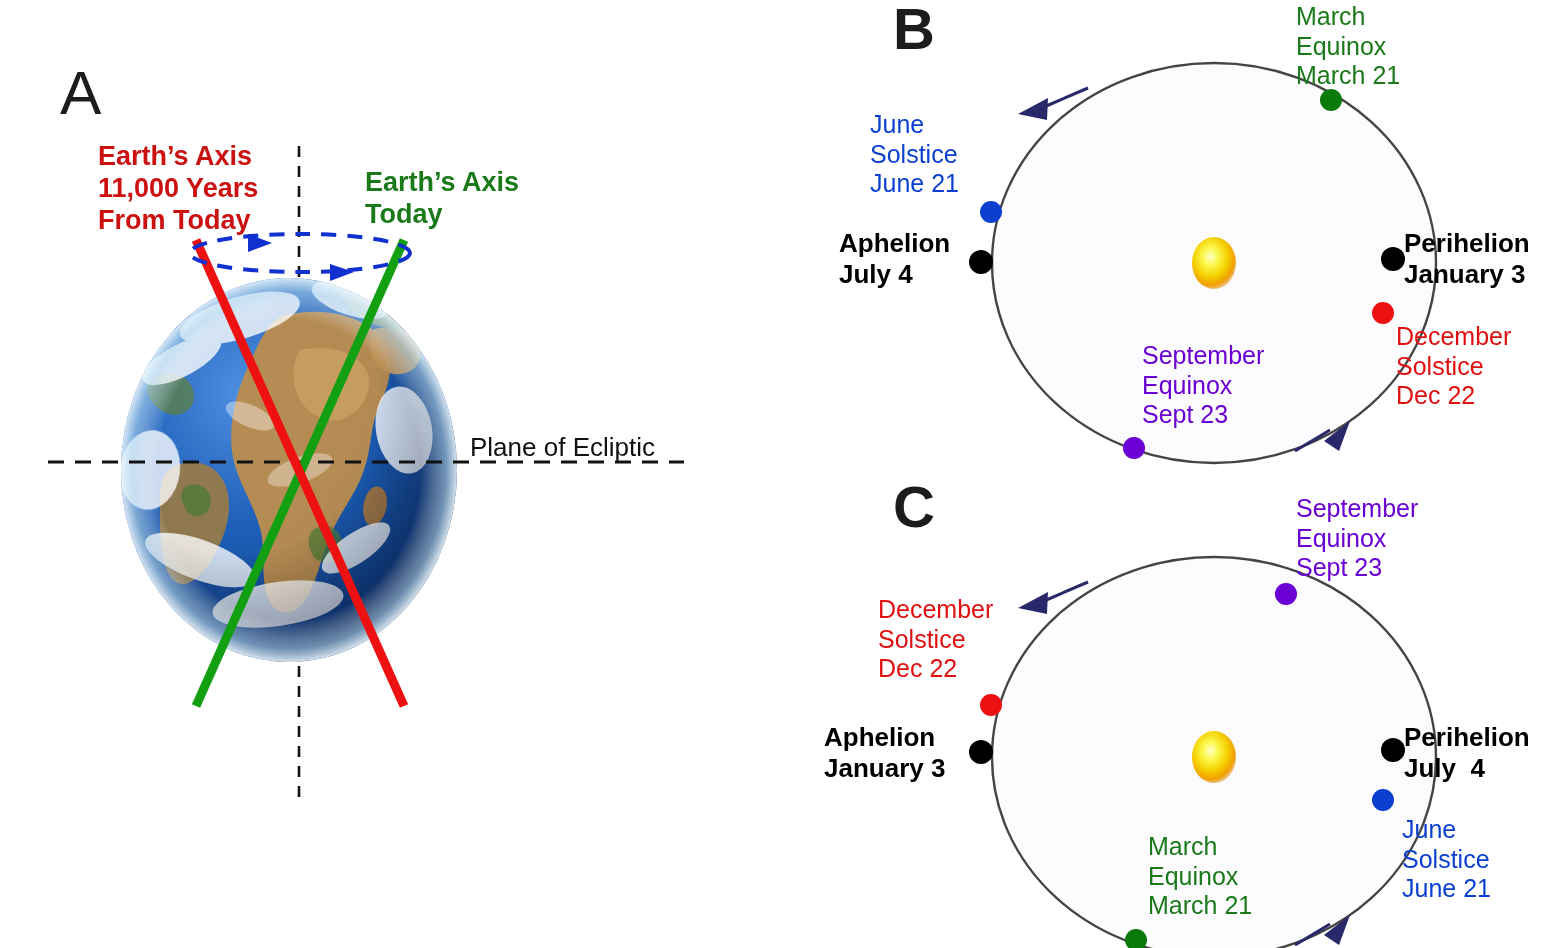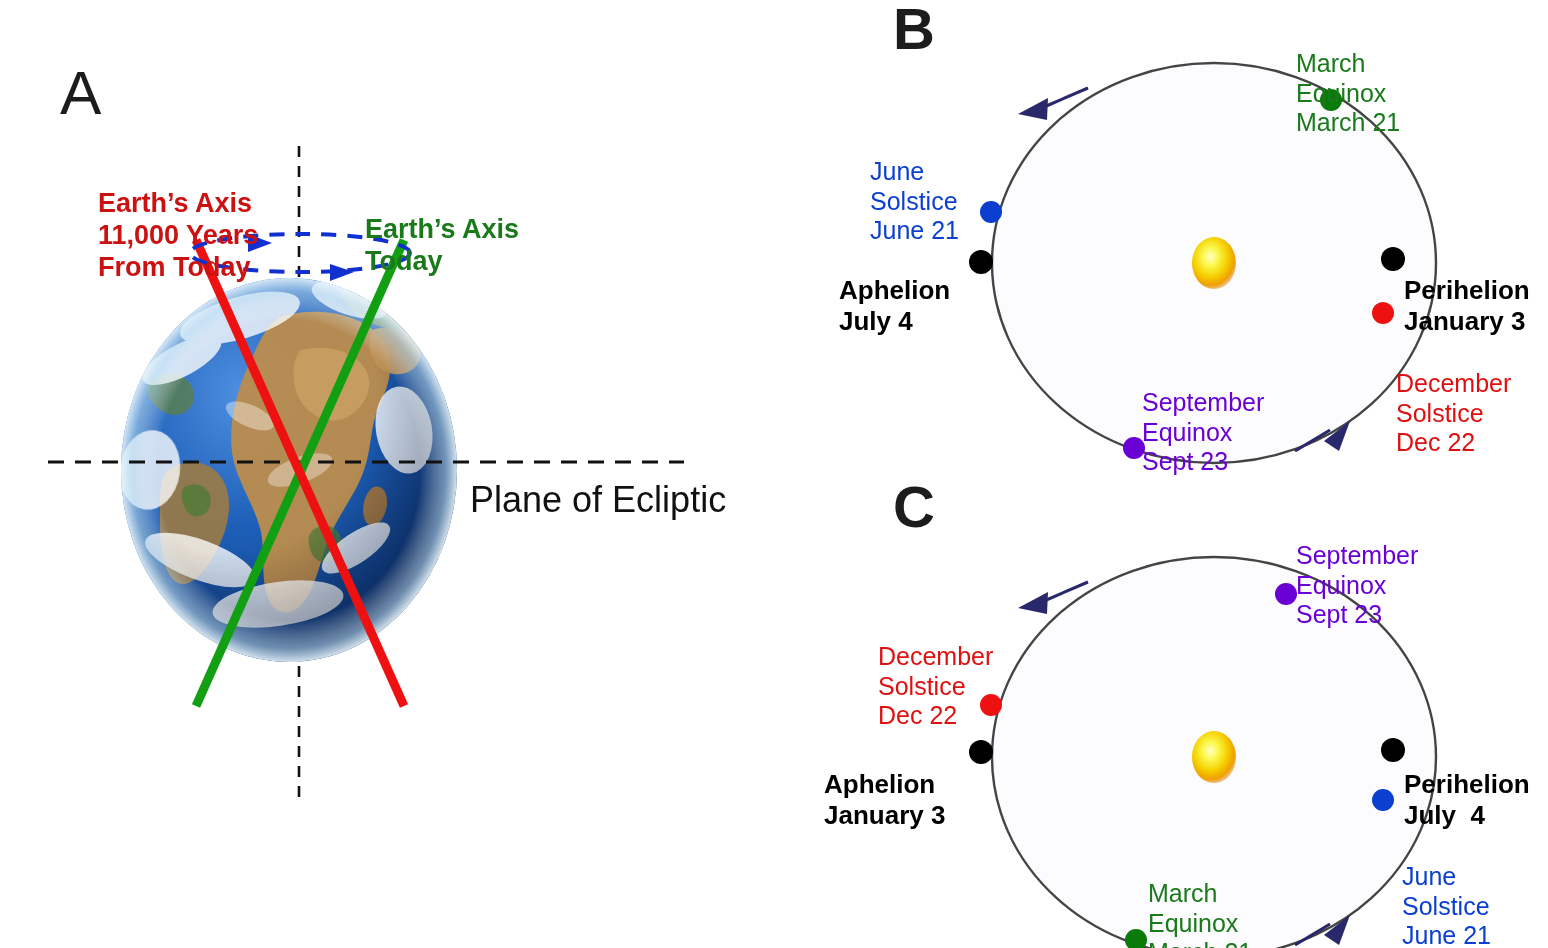"March" .lbl { margin-top: 47px -> none }
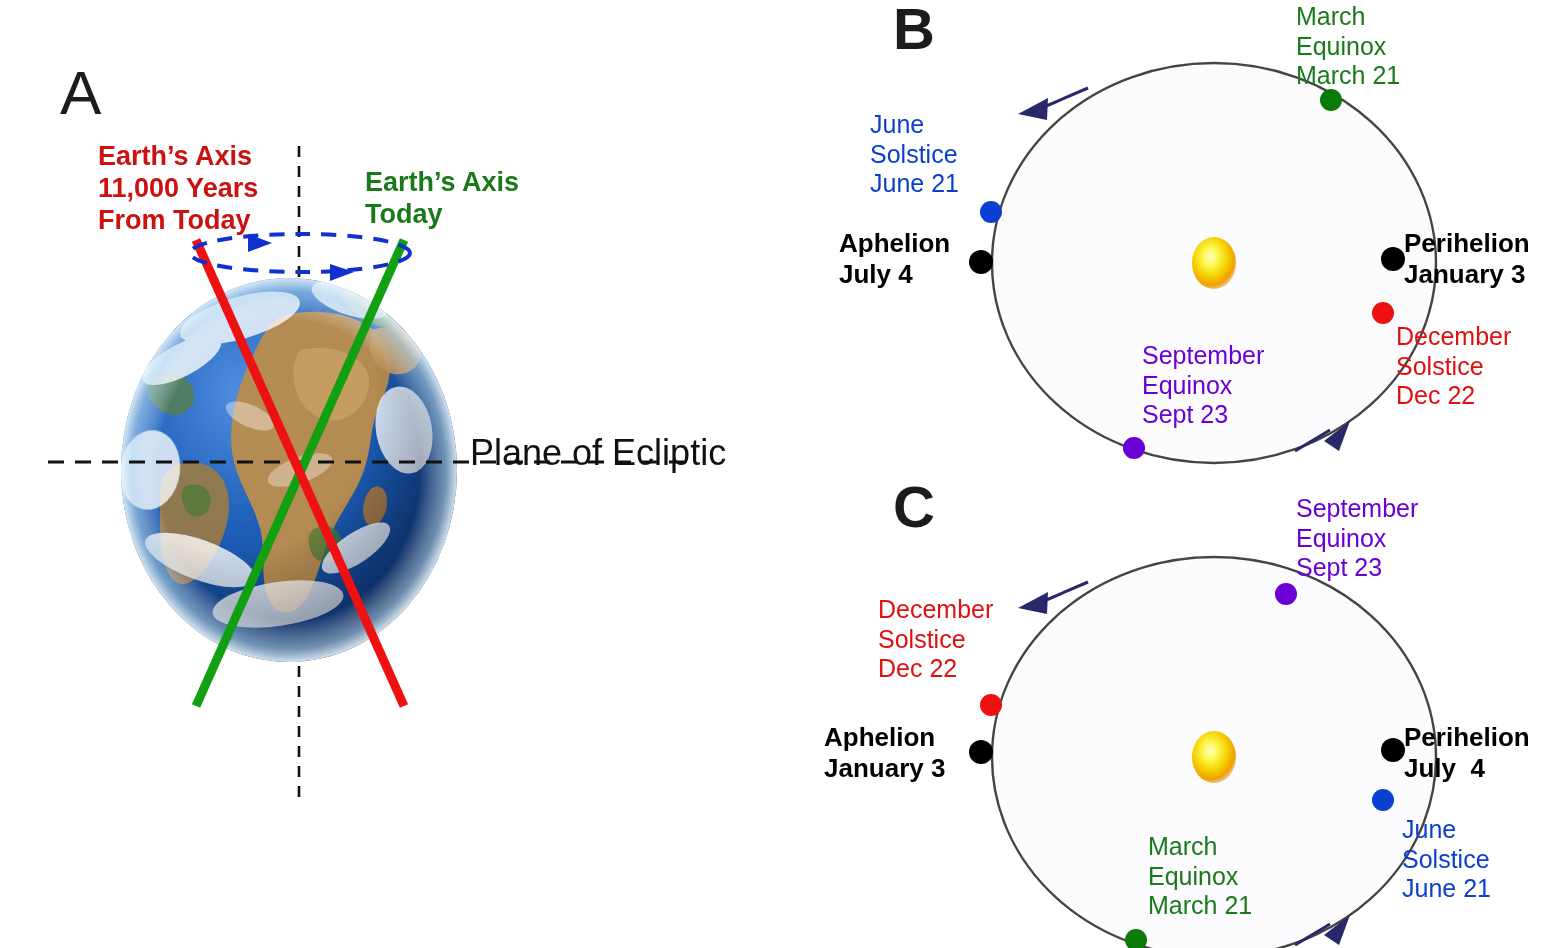"Plane of Ecliptic" .ecliptic-label { font-size: 36px -> 26px }
